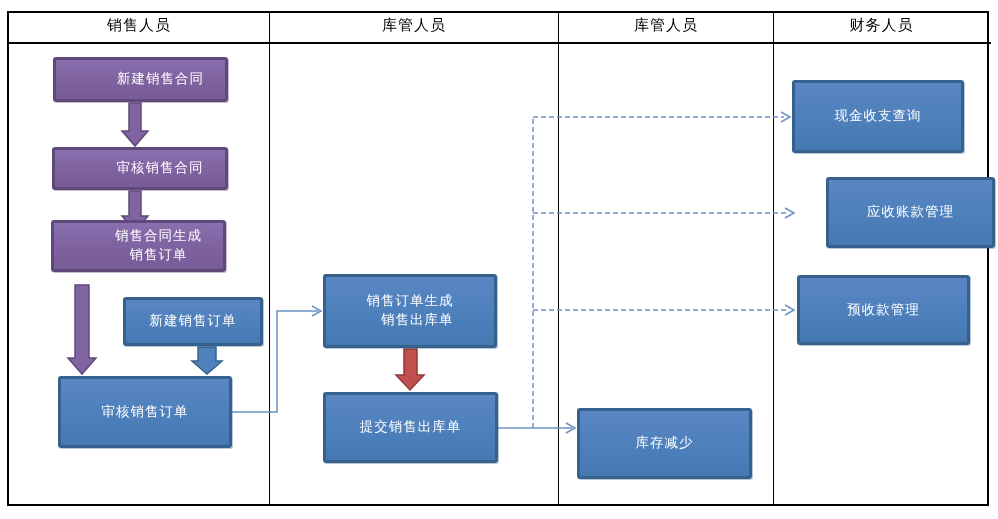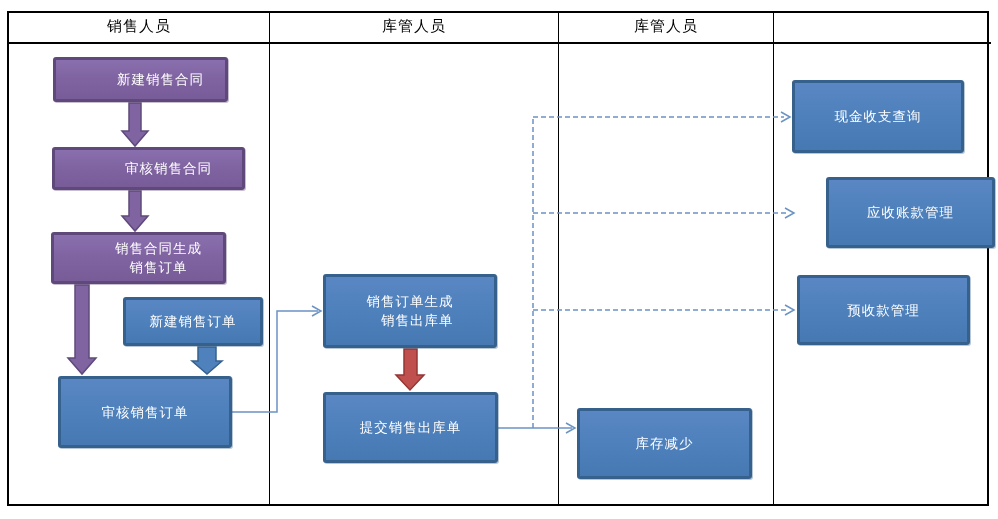"销售人员" .canvas { font-family: Liberation Serif, serif -> Liberation Mono, monospace }
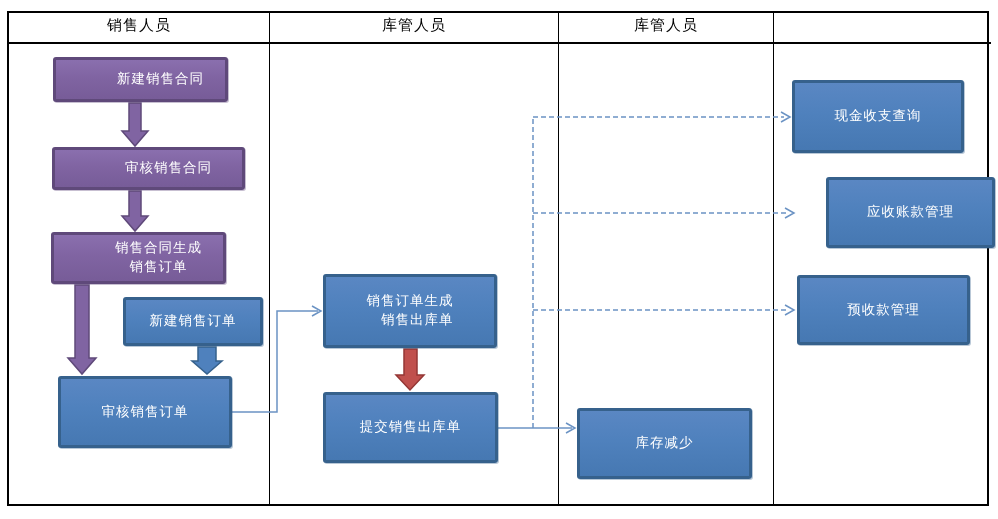"财务人员" div.lane-header { html: none -> <div>财务人员</div> }
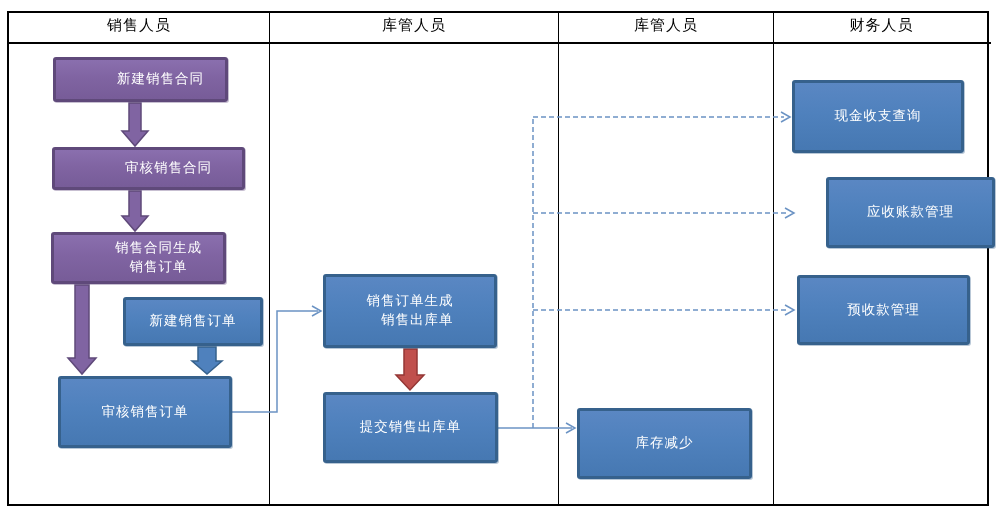"审核销售合同" div.node { width: 193px -> 176px }
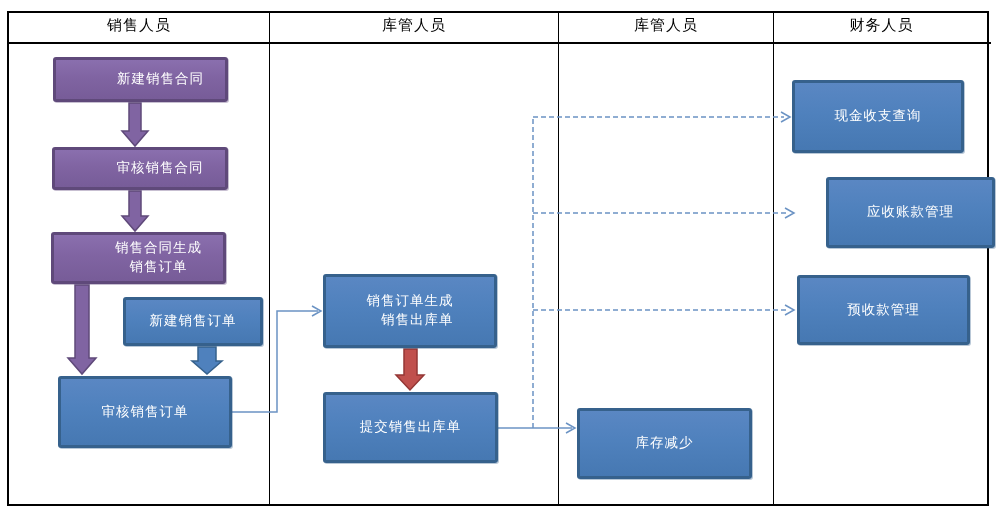"销售合同生成" div.node { top: 232px -> 220px }
